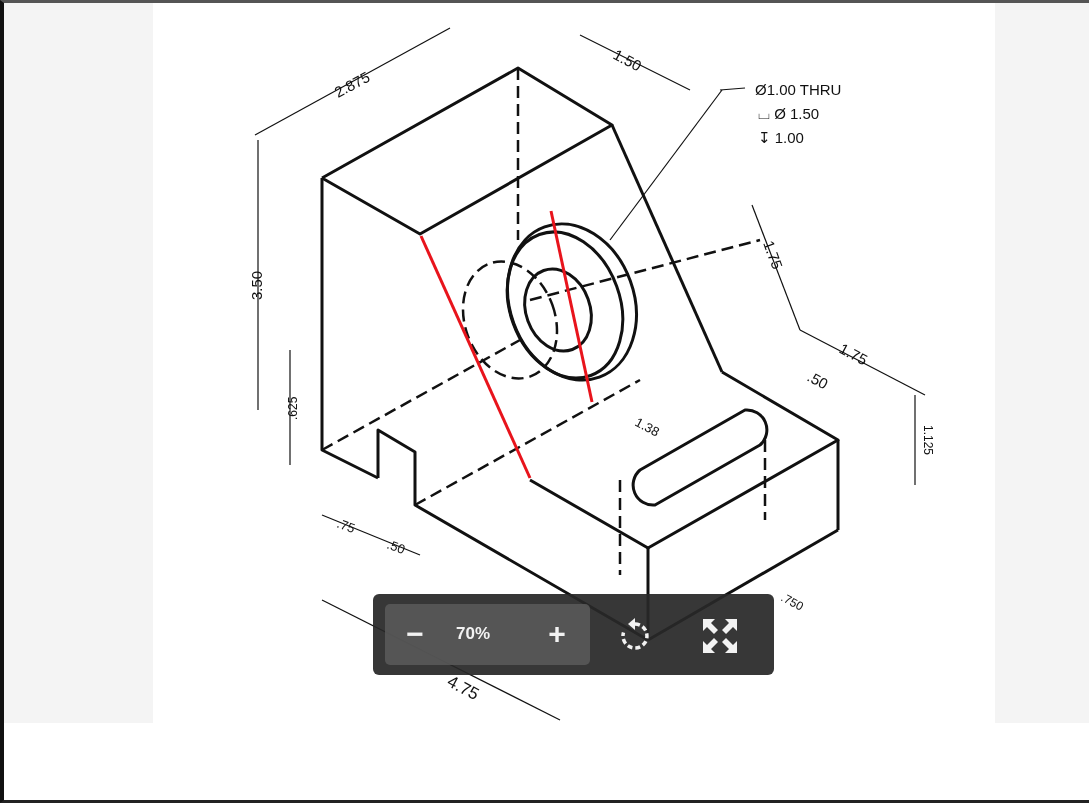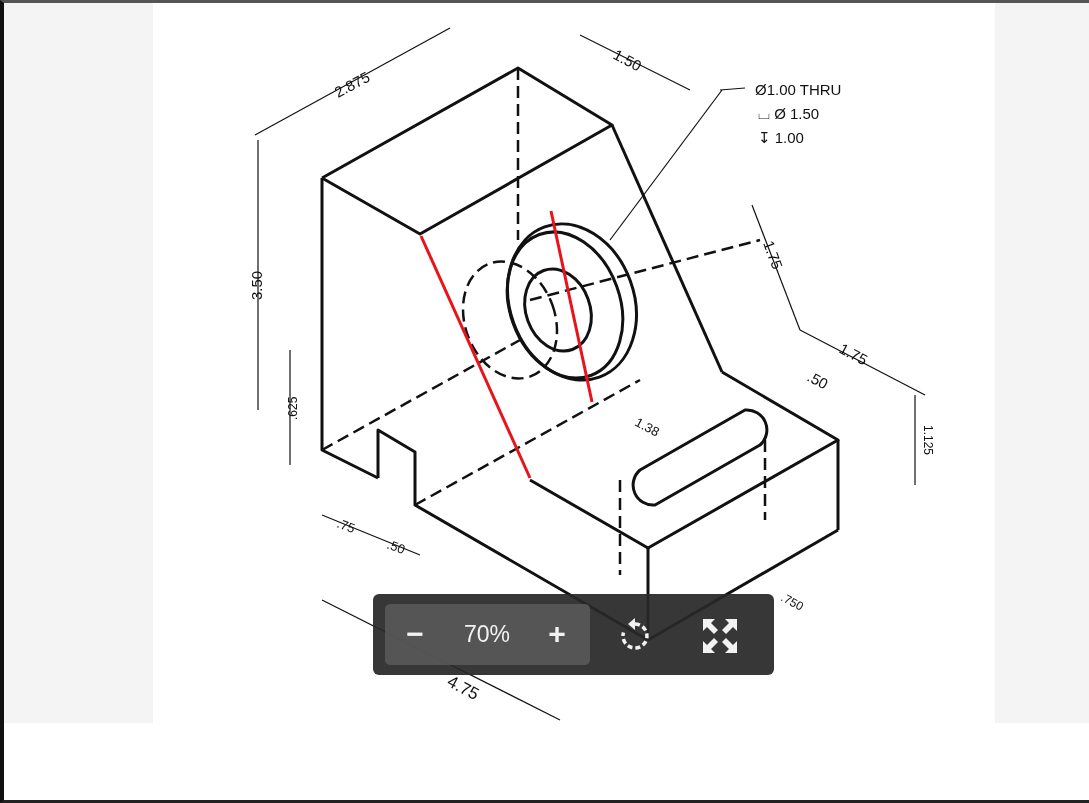"70%" .zoom-level { font-size: 23px -> 17px; font-weight: none -> bold; left: 62px -> 48px }
